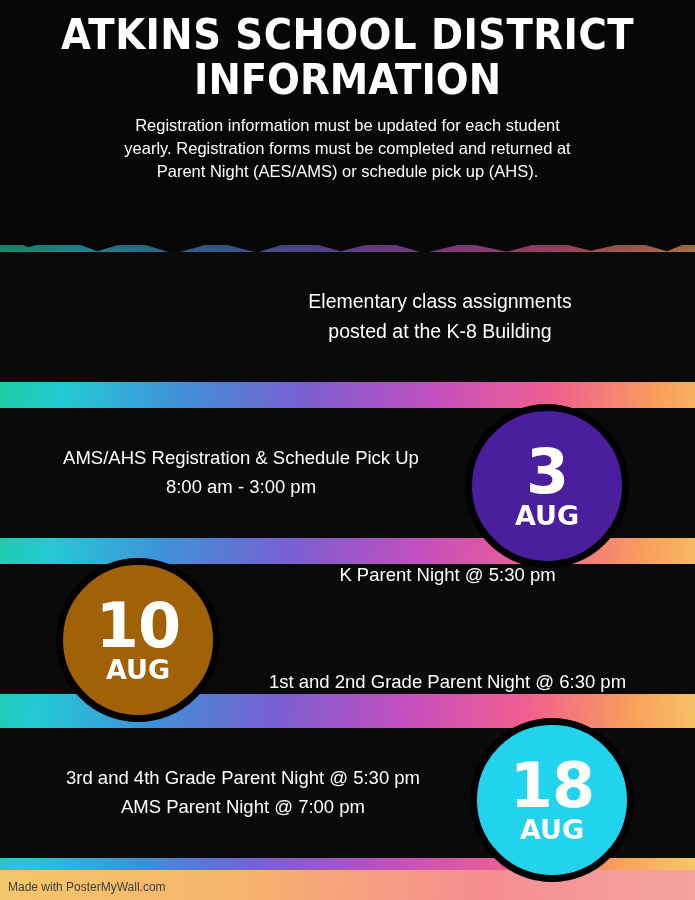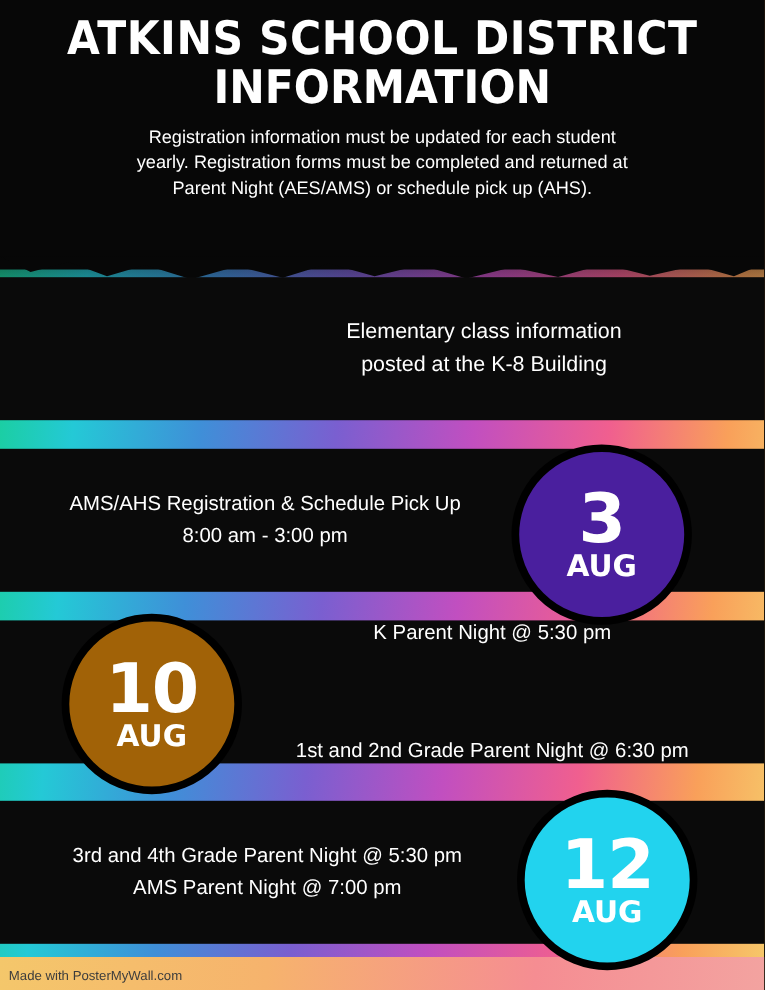"Elementary class information" div.line { text: information -> assignments }
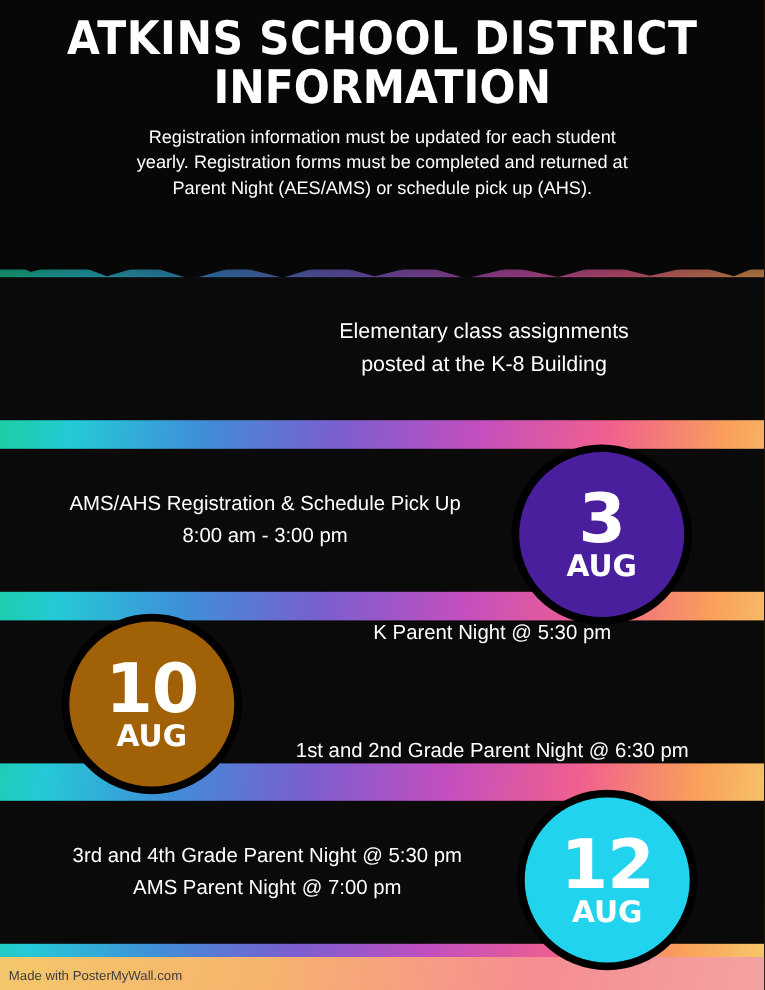"12" div.daynum { text: 12 -> 18 }
